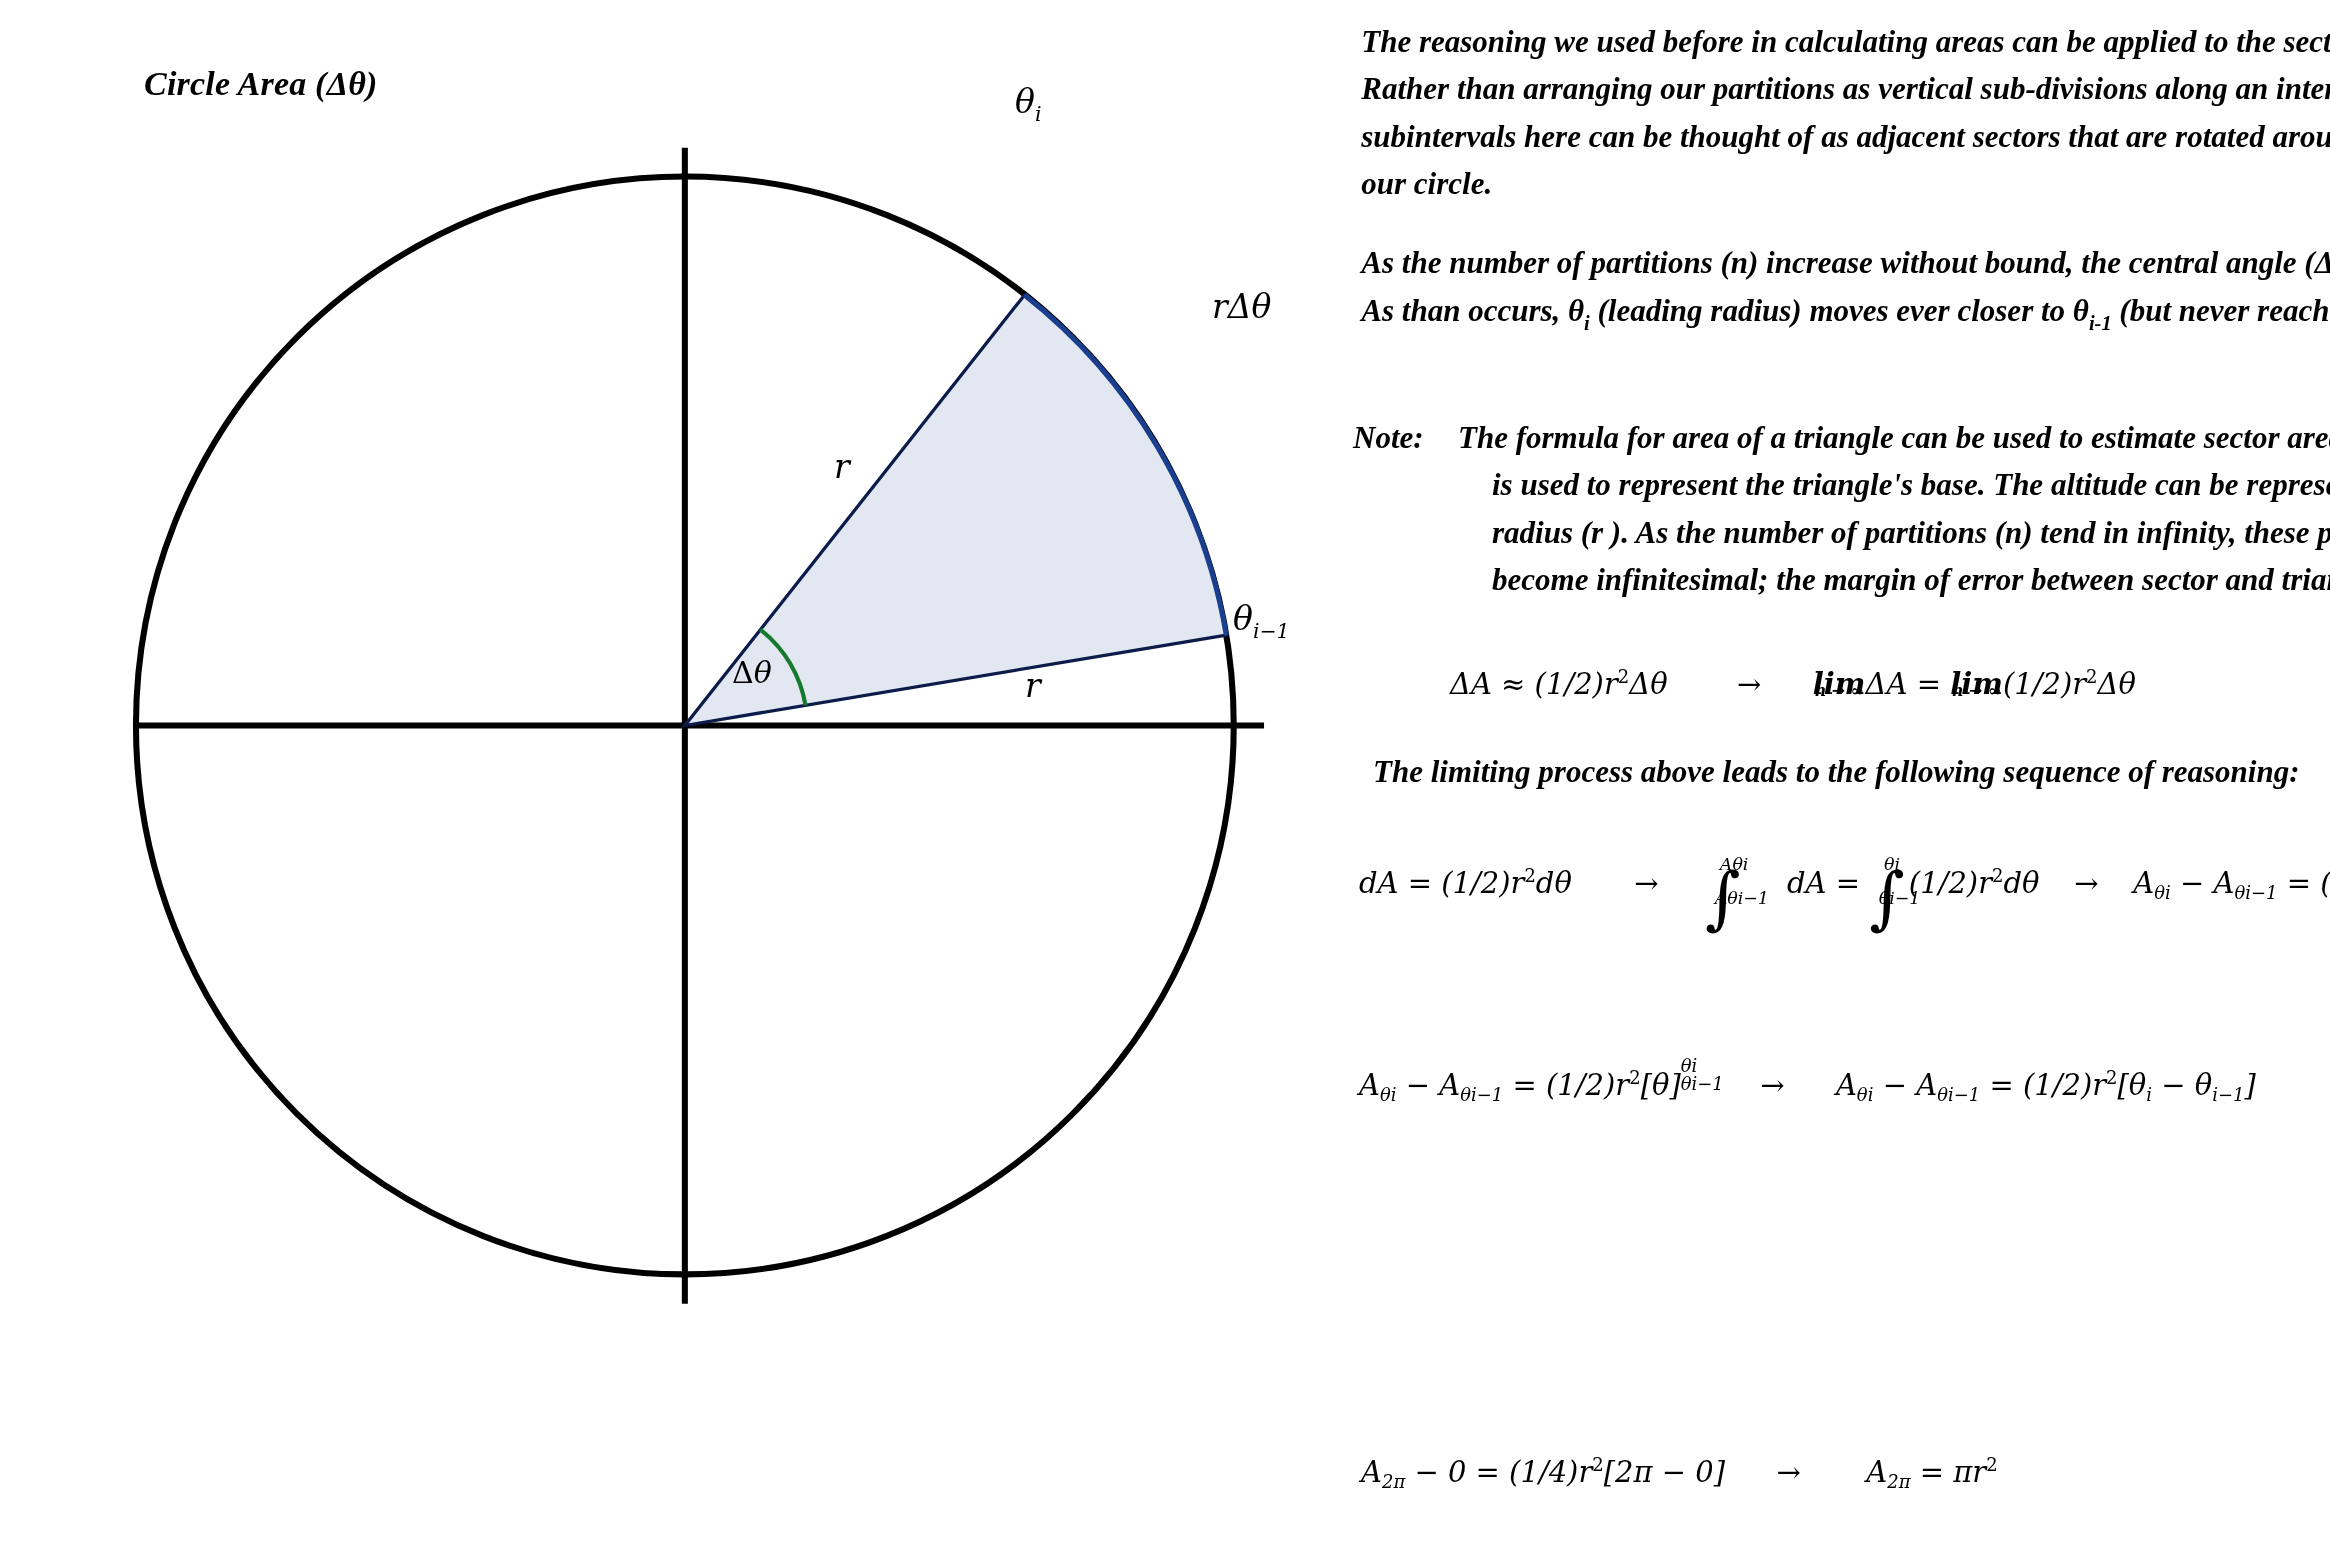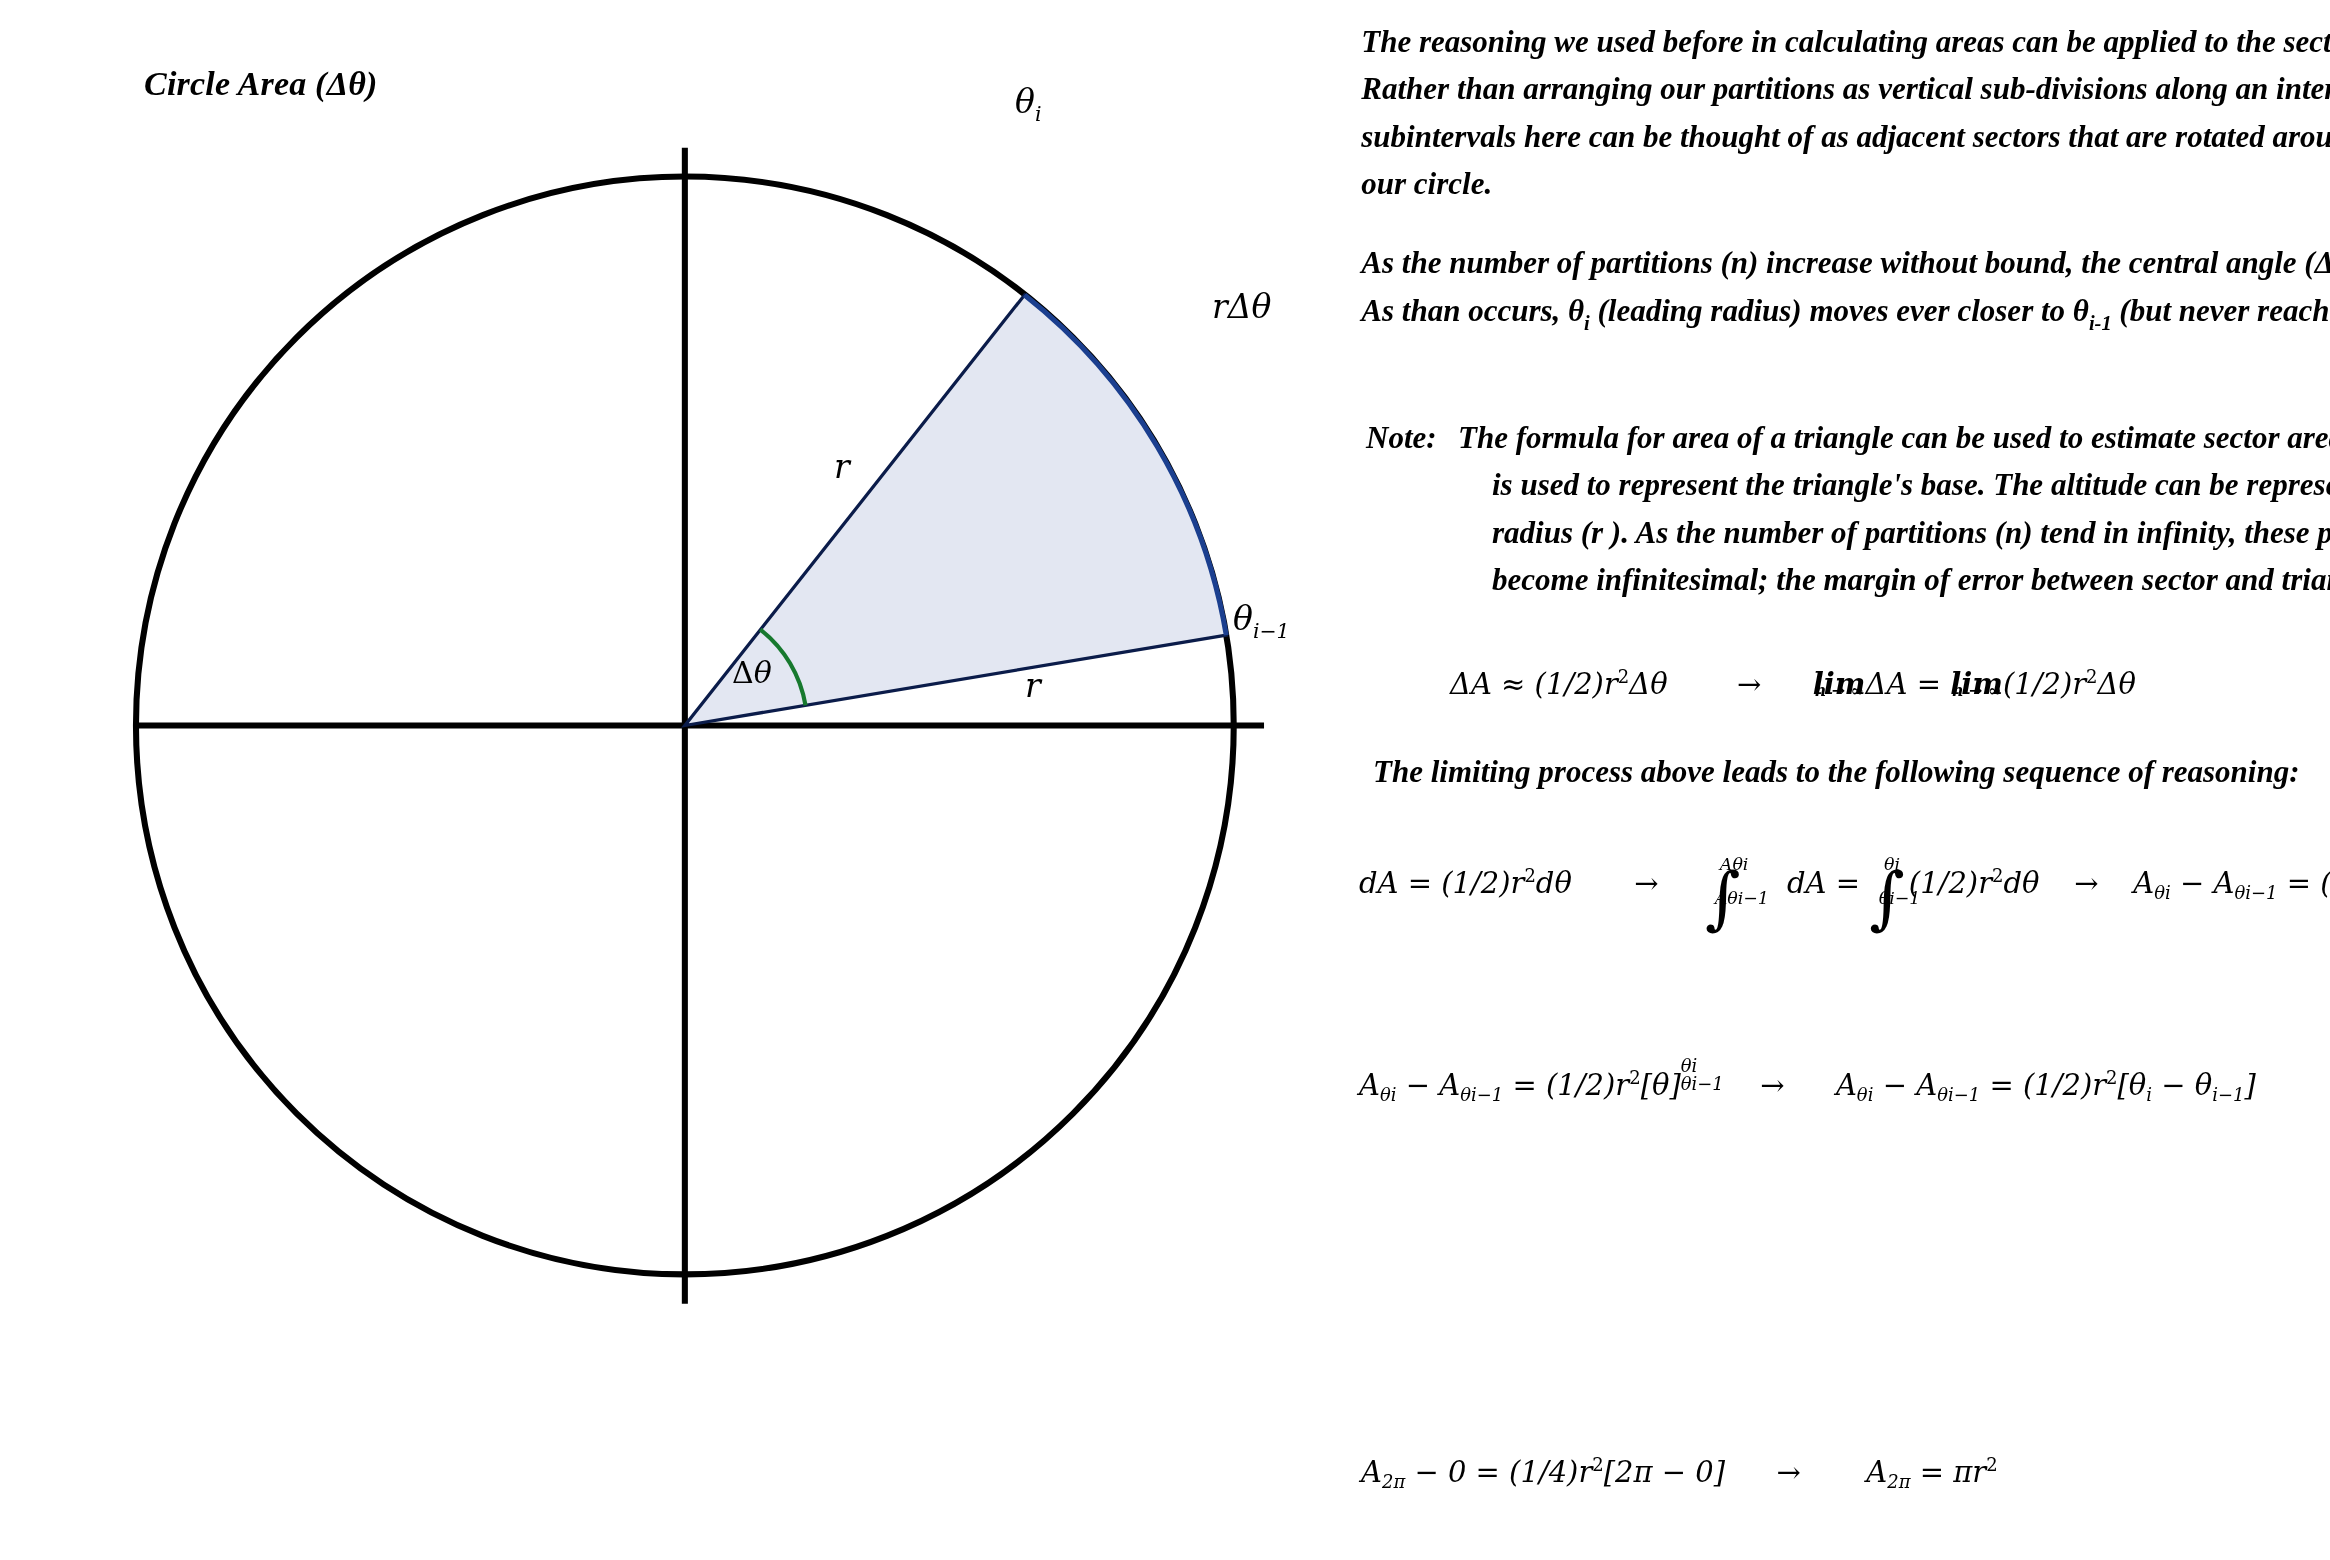"Note:" div.para { left: 14px -> 1px }
